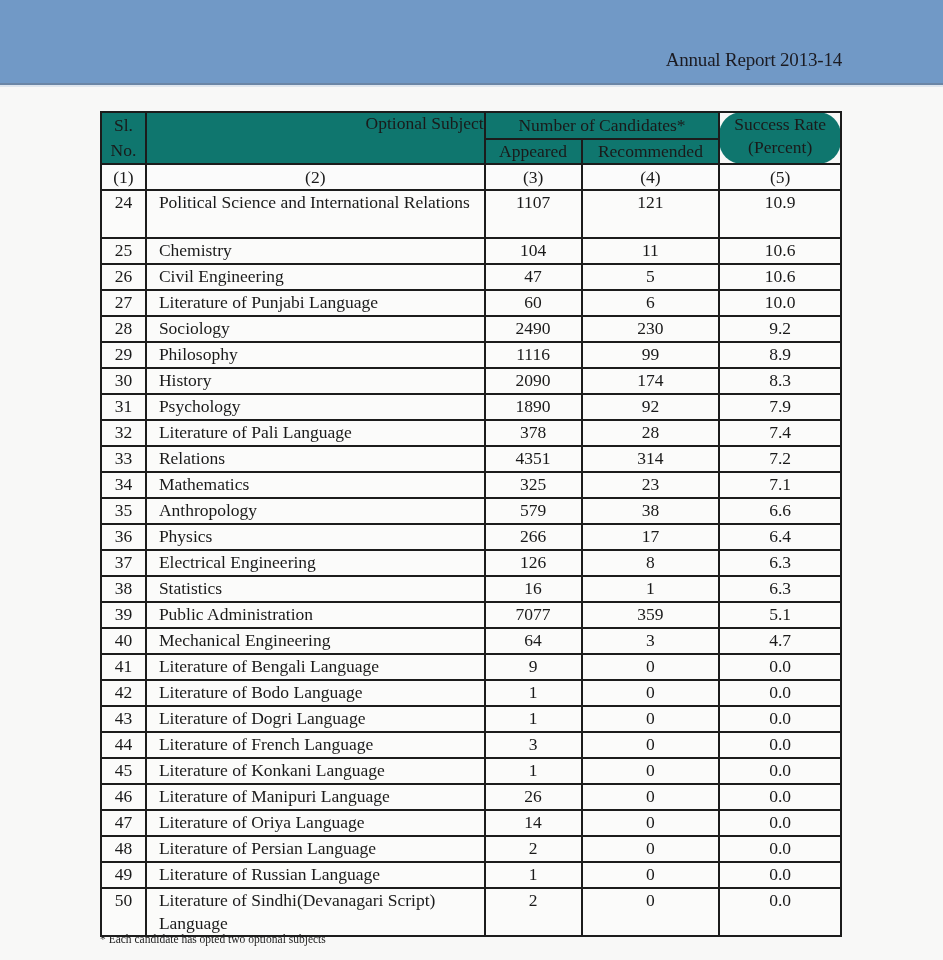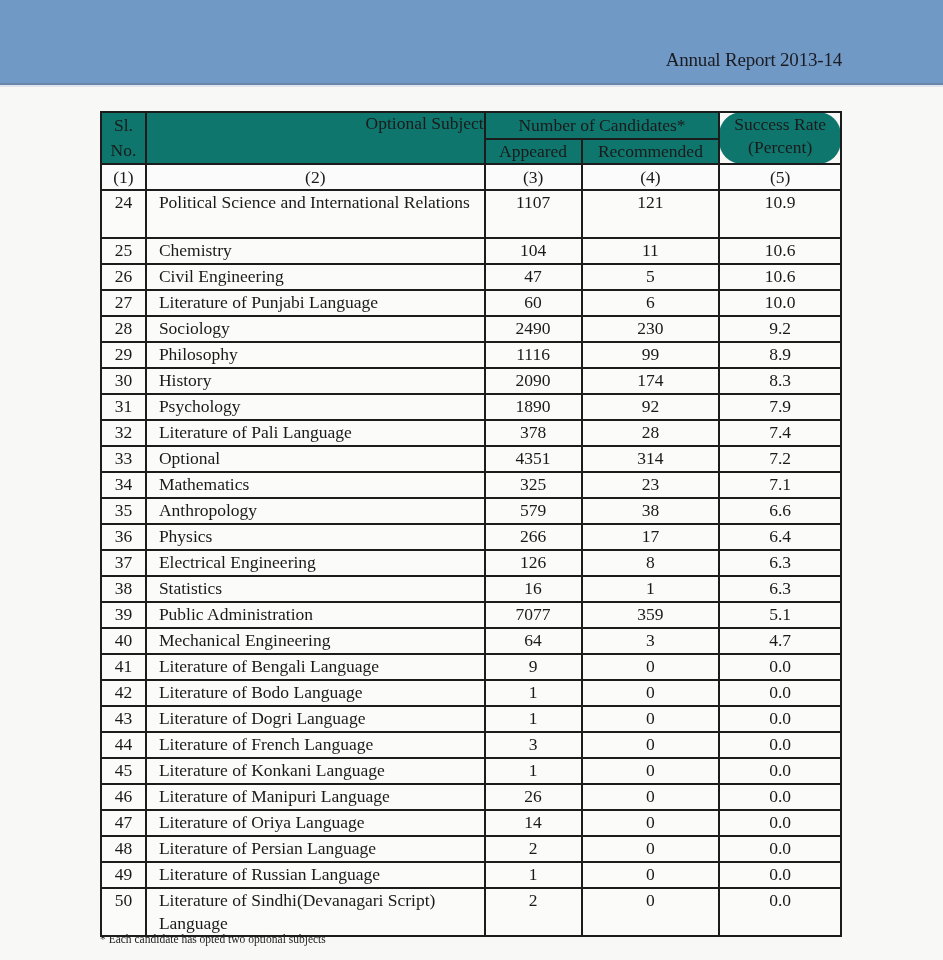"Optional" td.subj { text: Optional -> Relations }
